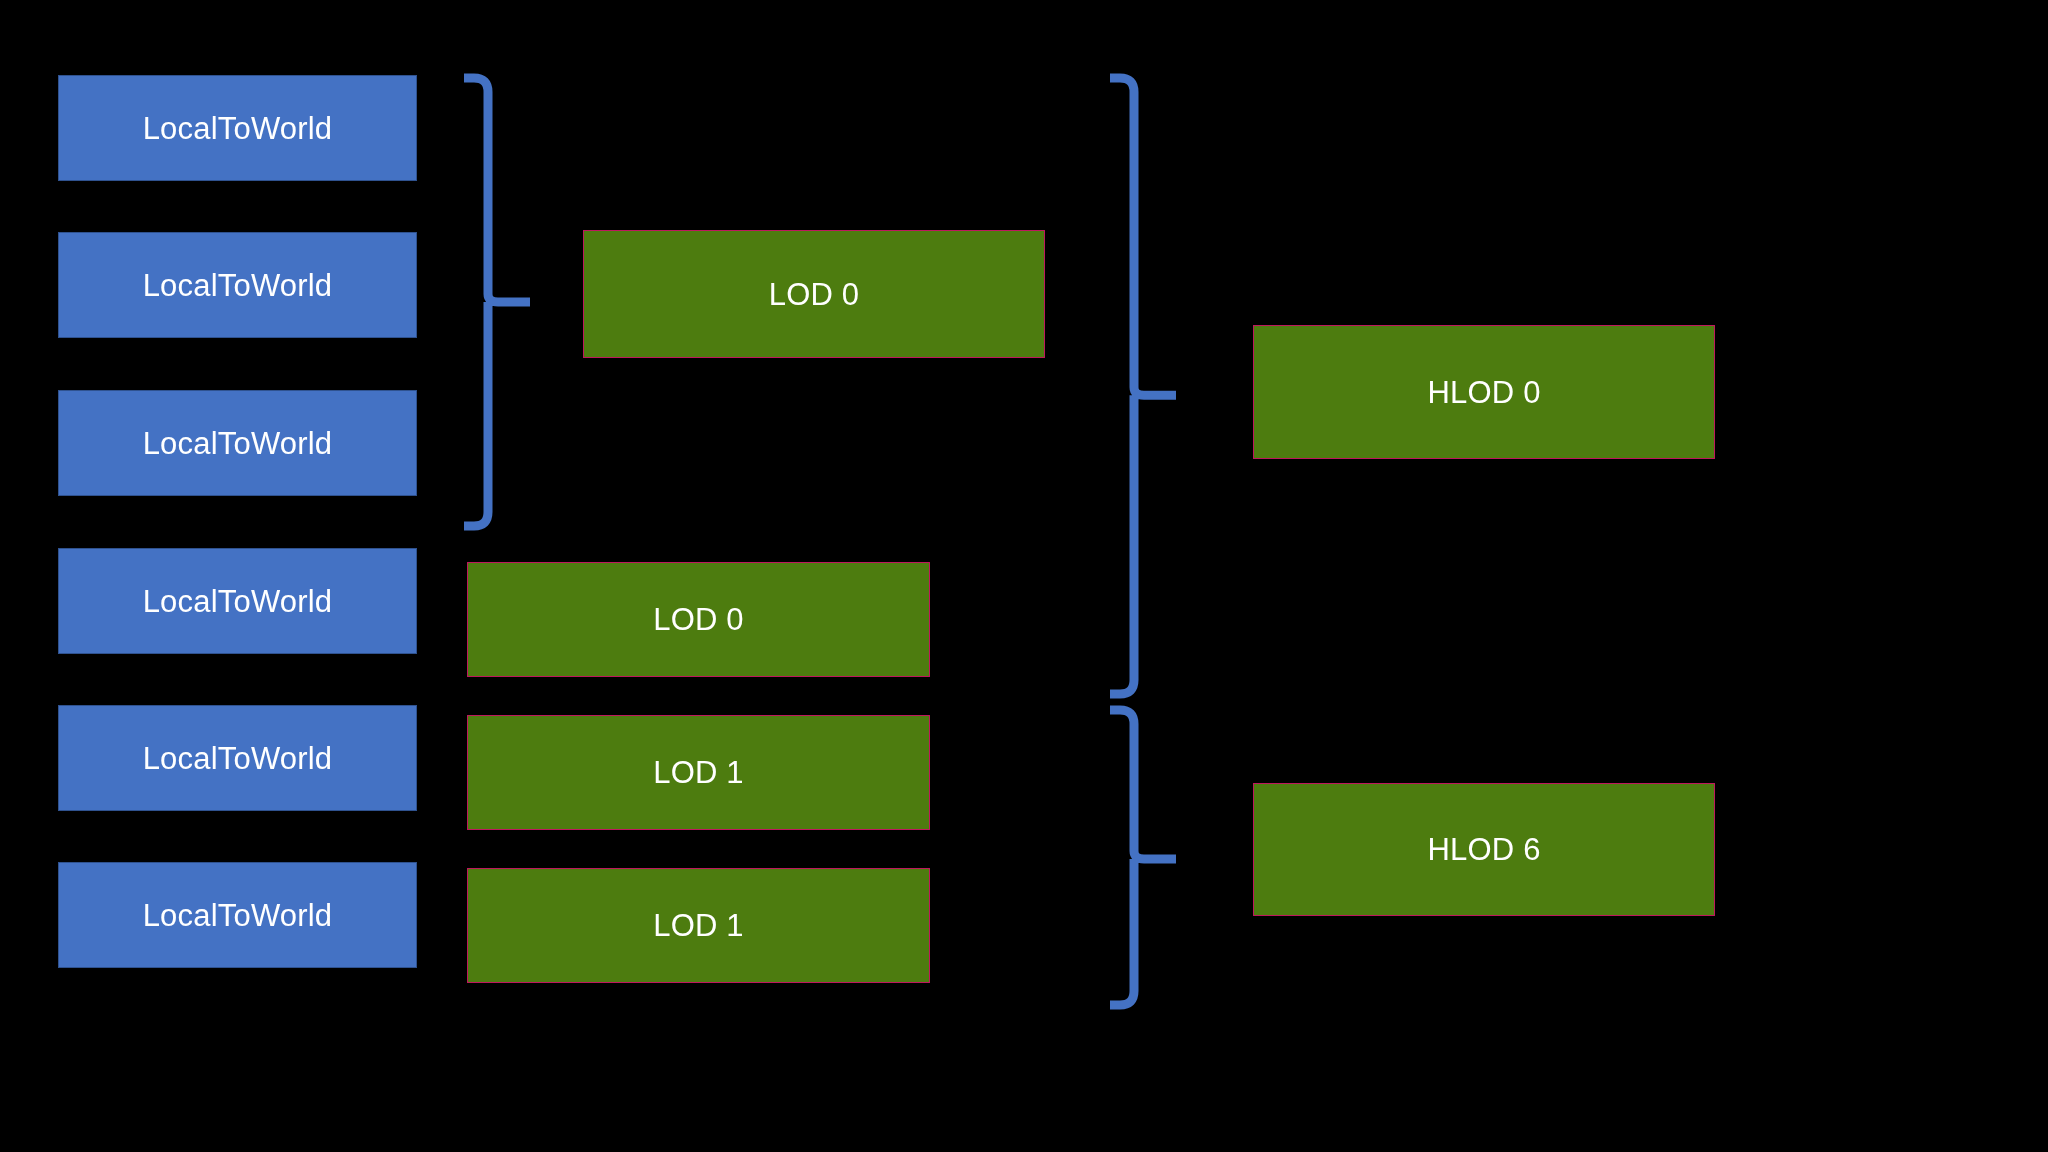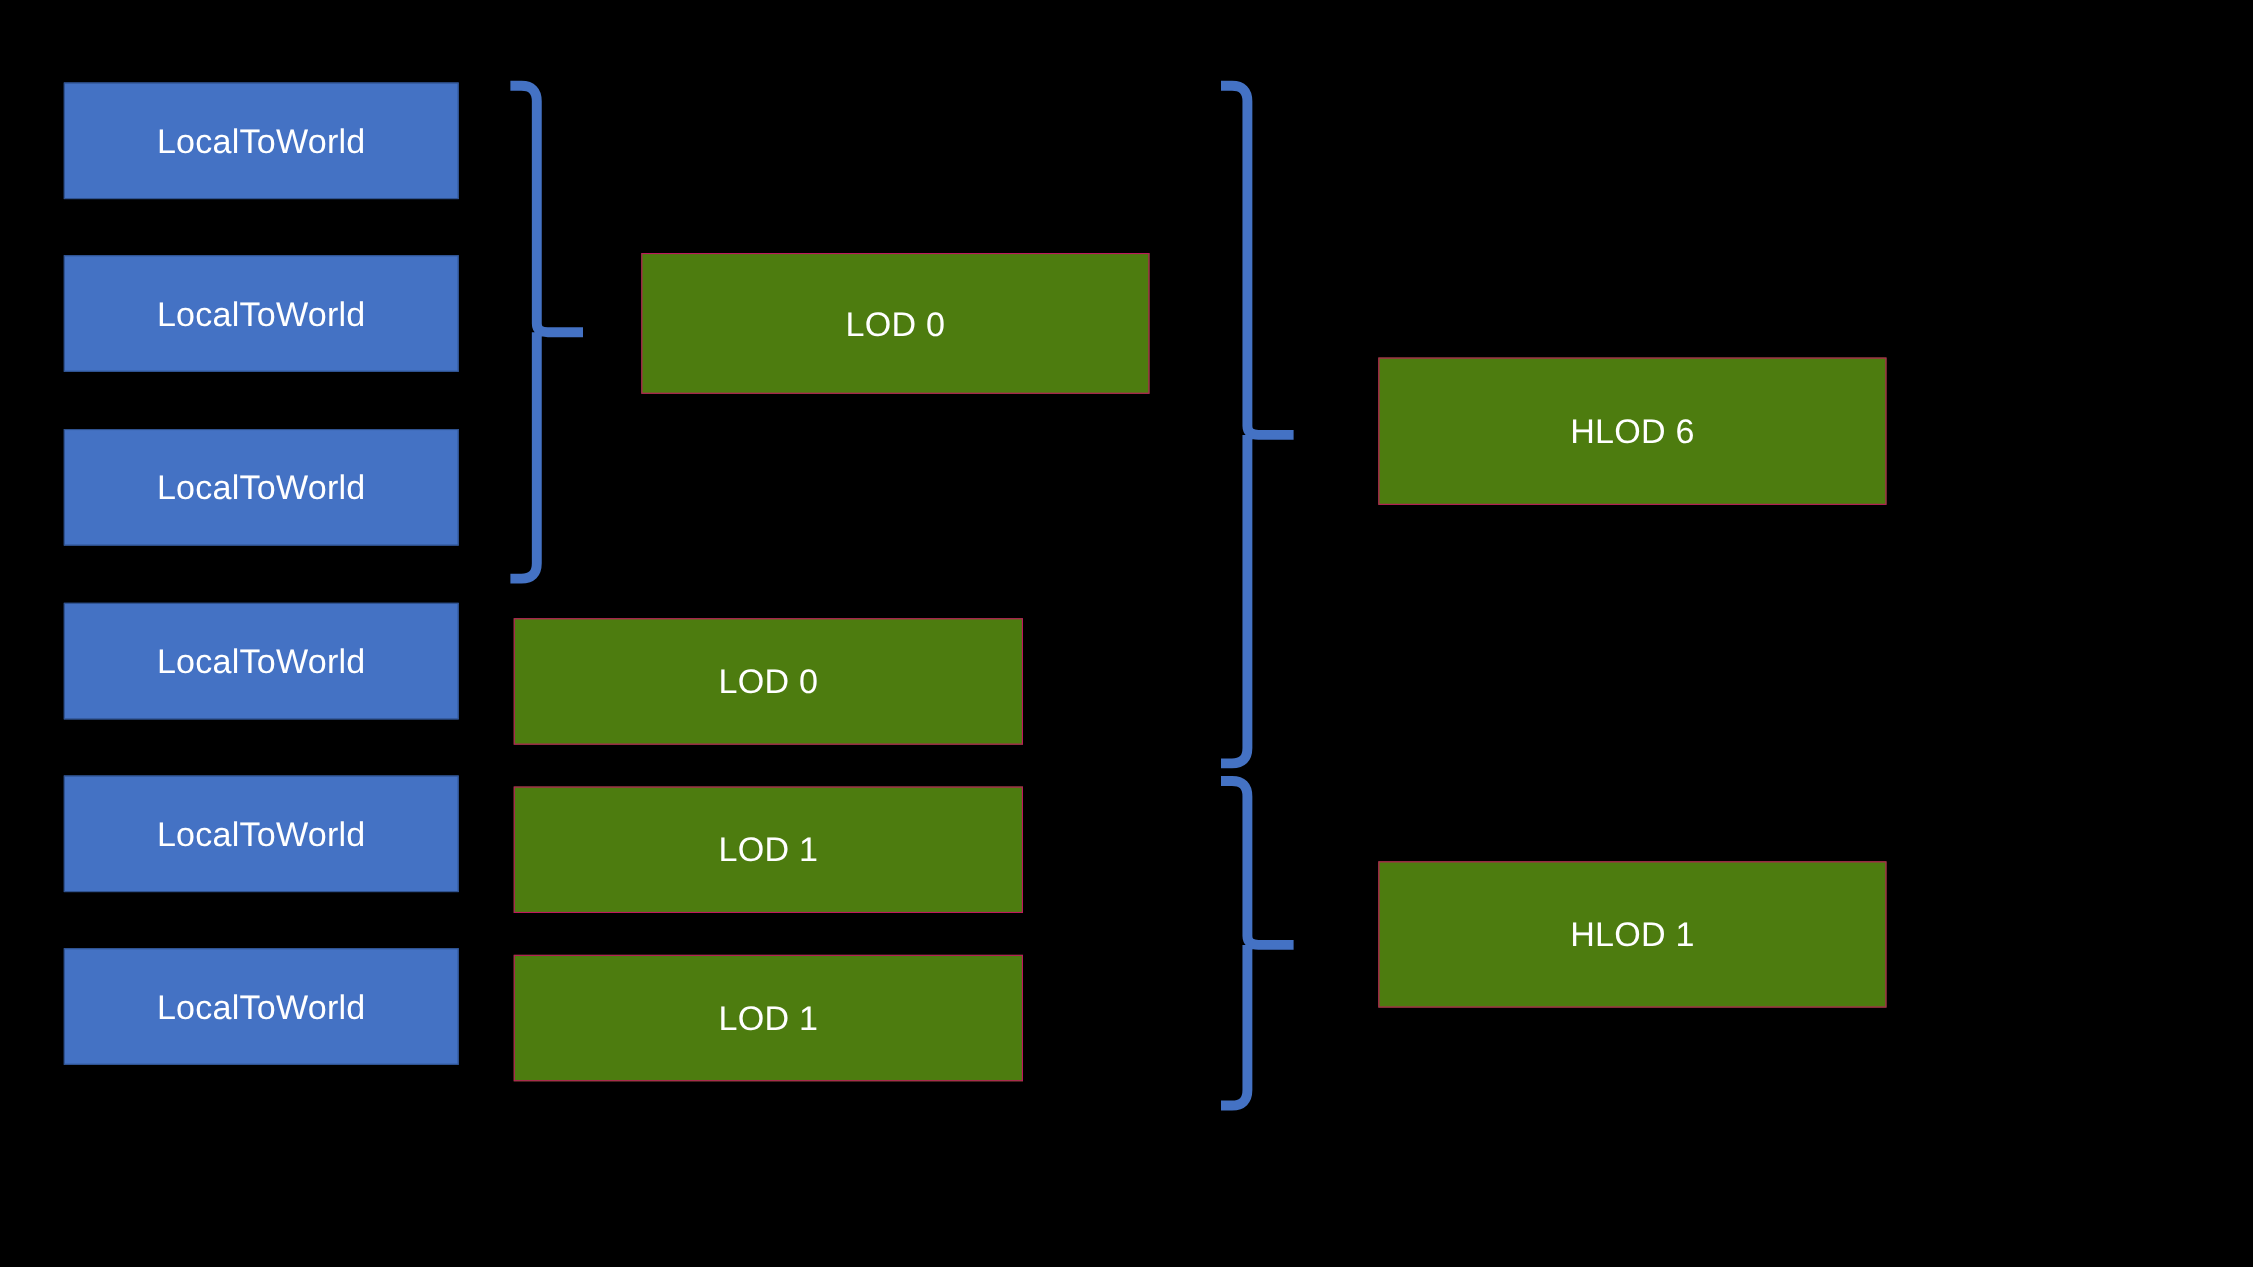"HLOD 6" div.node { text: 6 -> 0 }
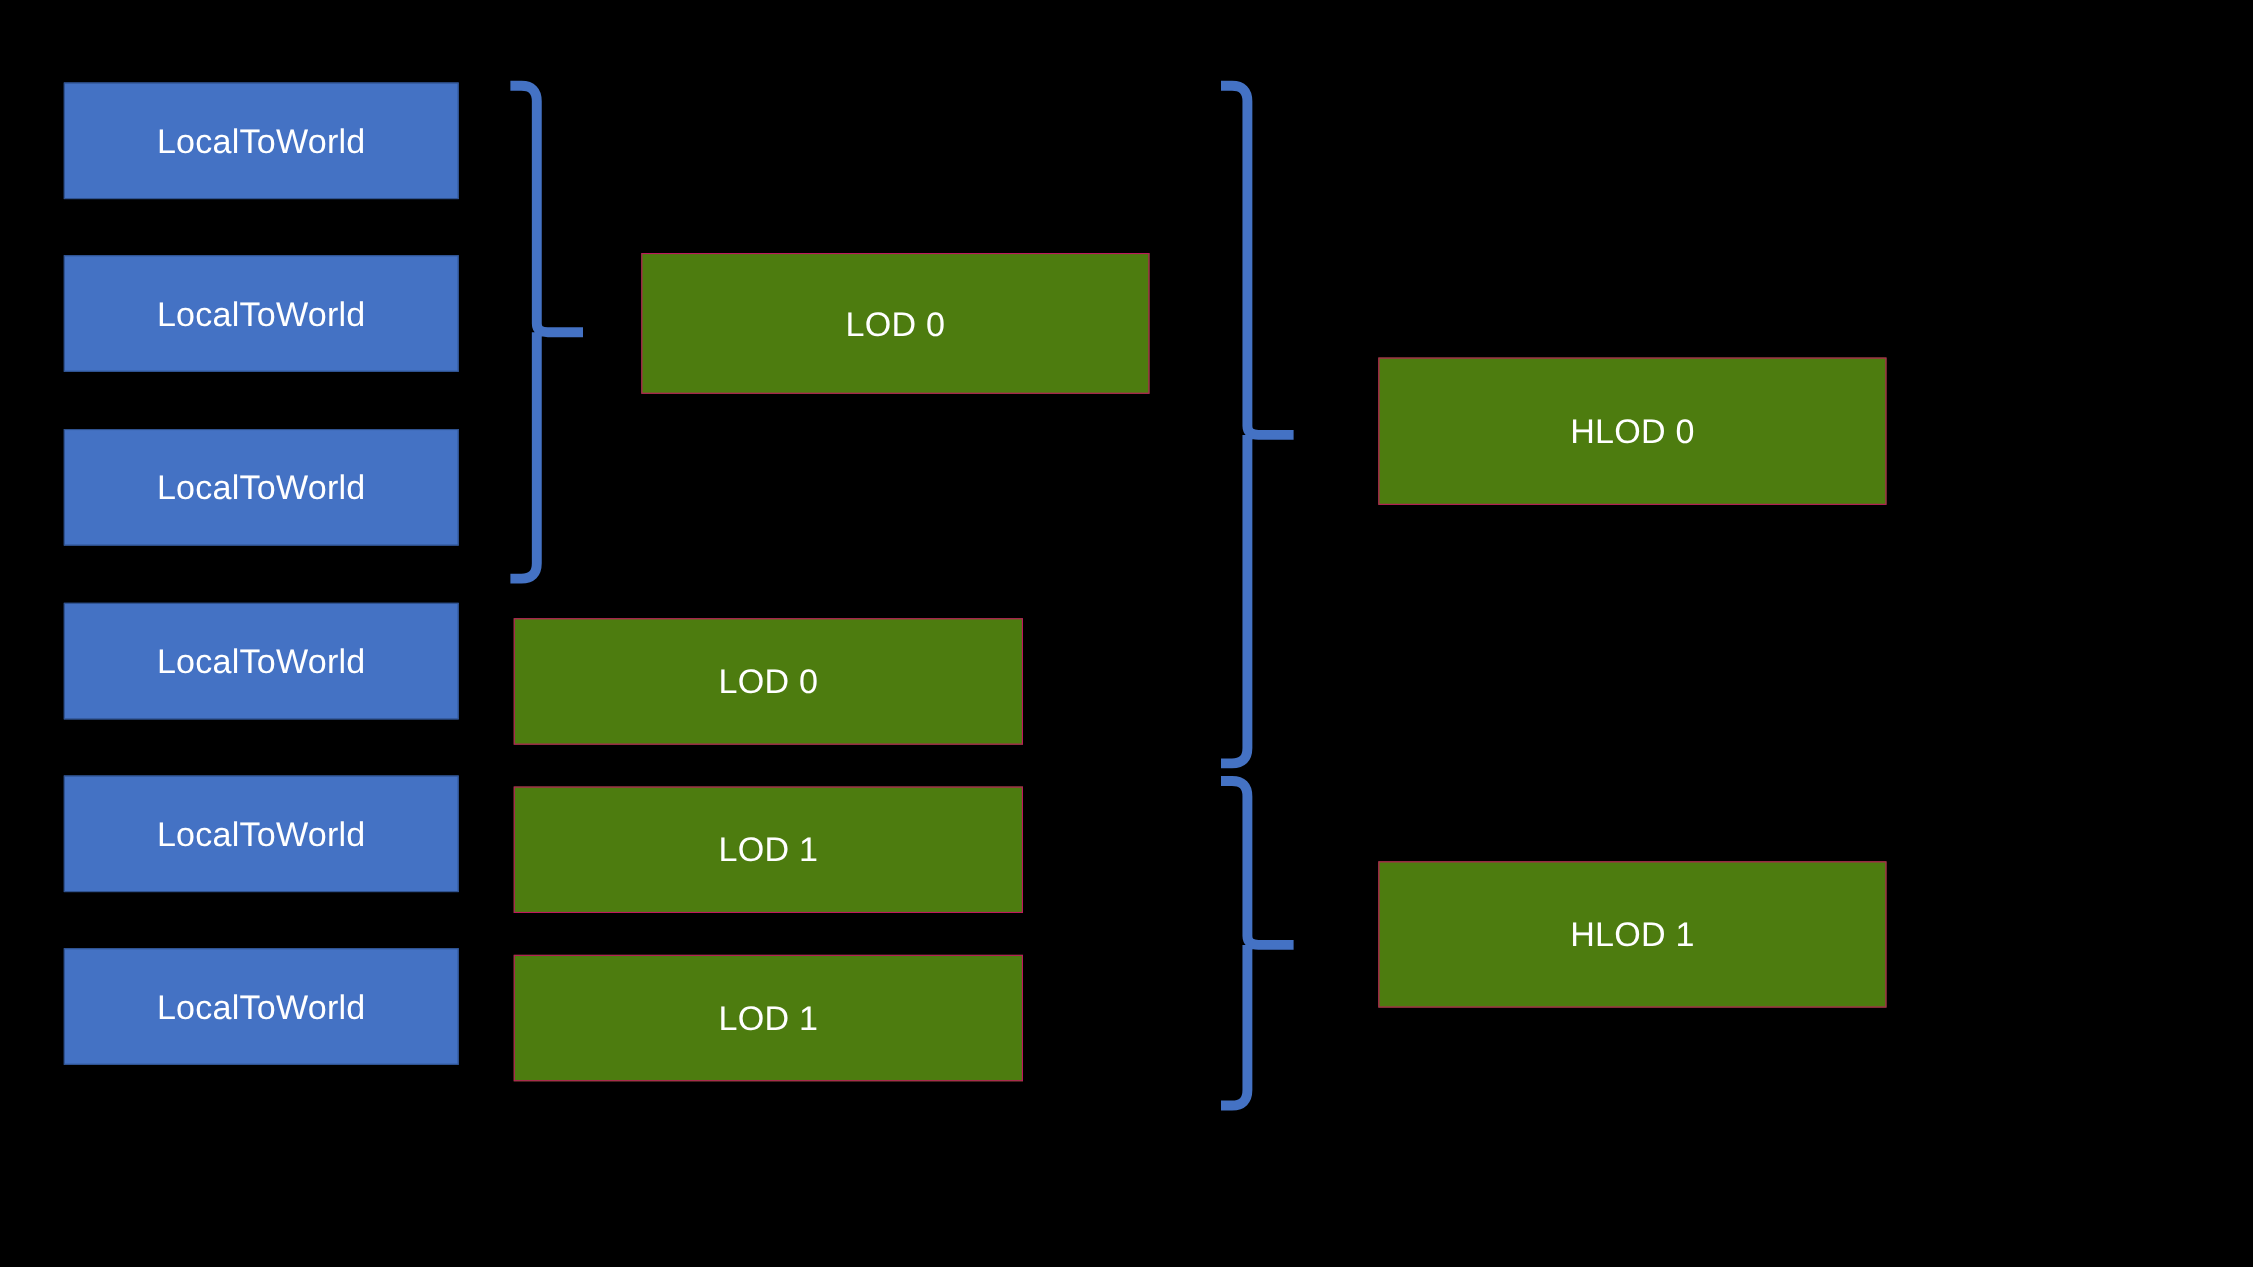"HLOD 1" div.node { text: 1 -> 6 }
